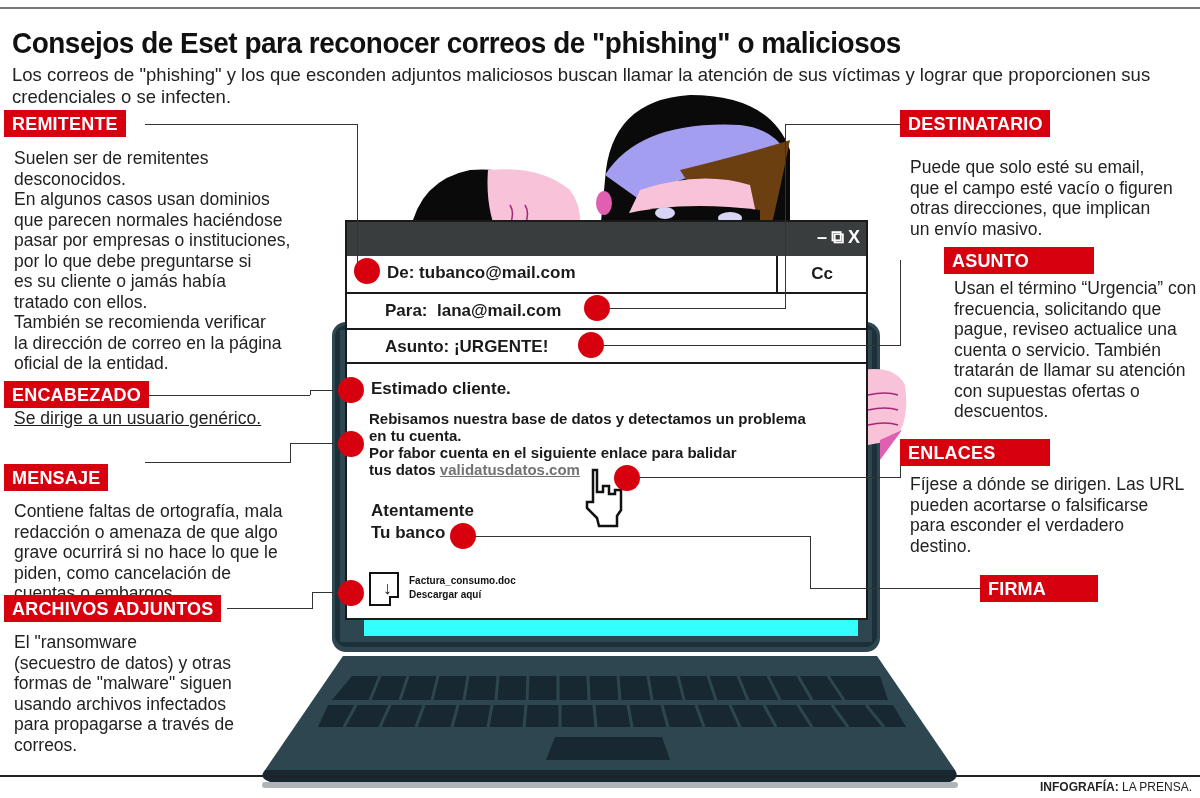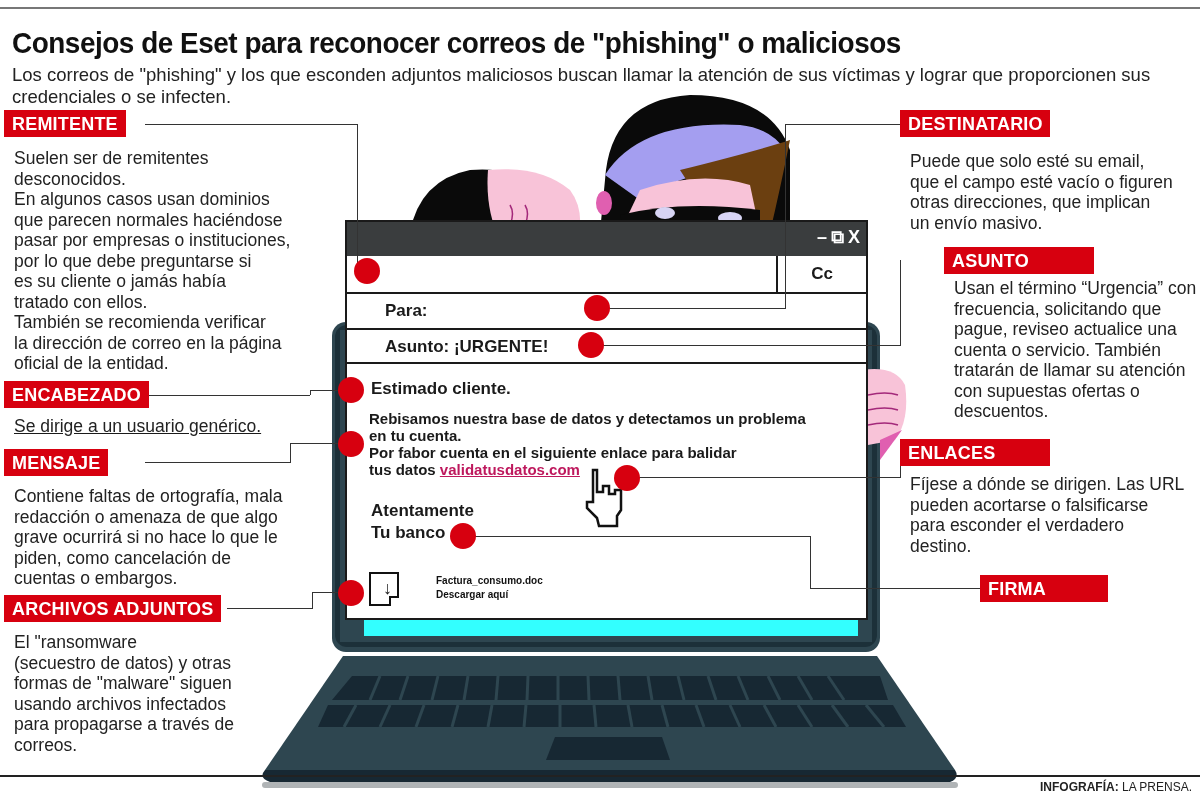"Puede que solo esté su" p.desc { margin-top: 14px -> 20px }
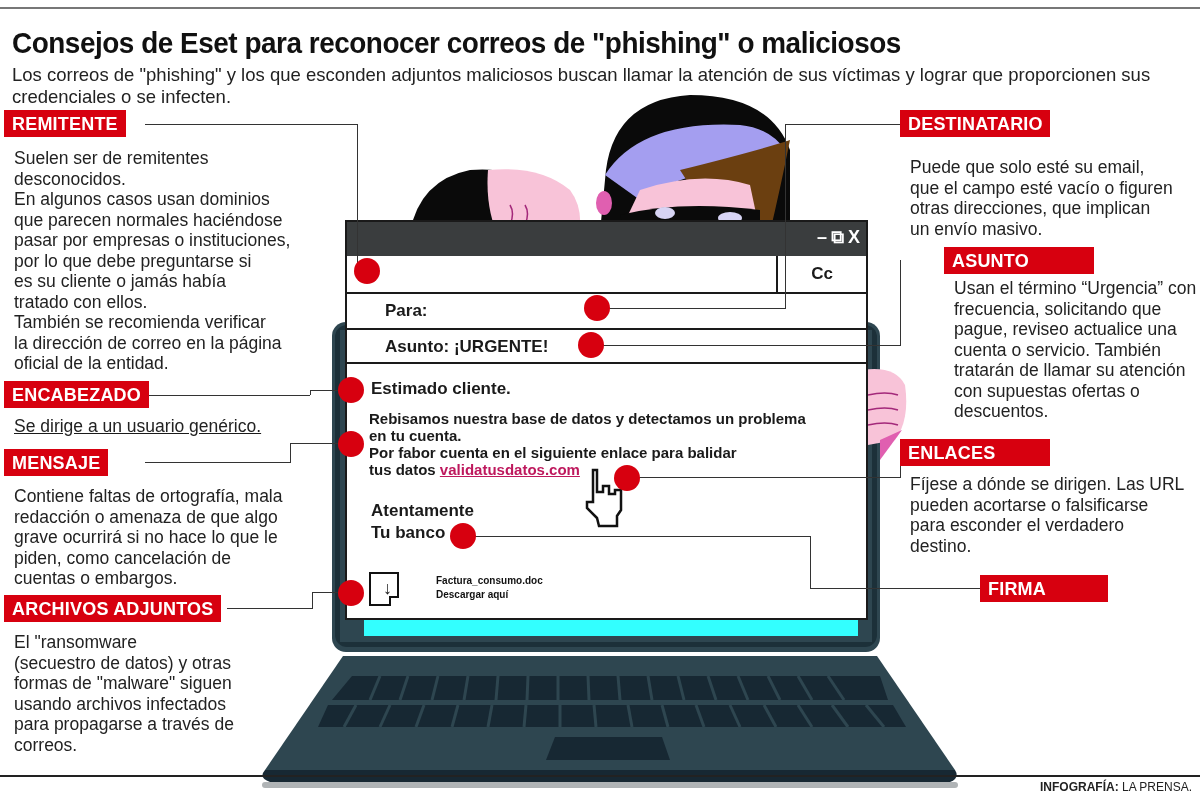"De: tubanco@mail.com" span.field-text { html: none -> <span>De: tubanco@mail.com</span> }
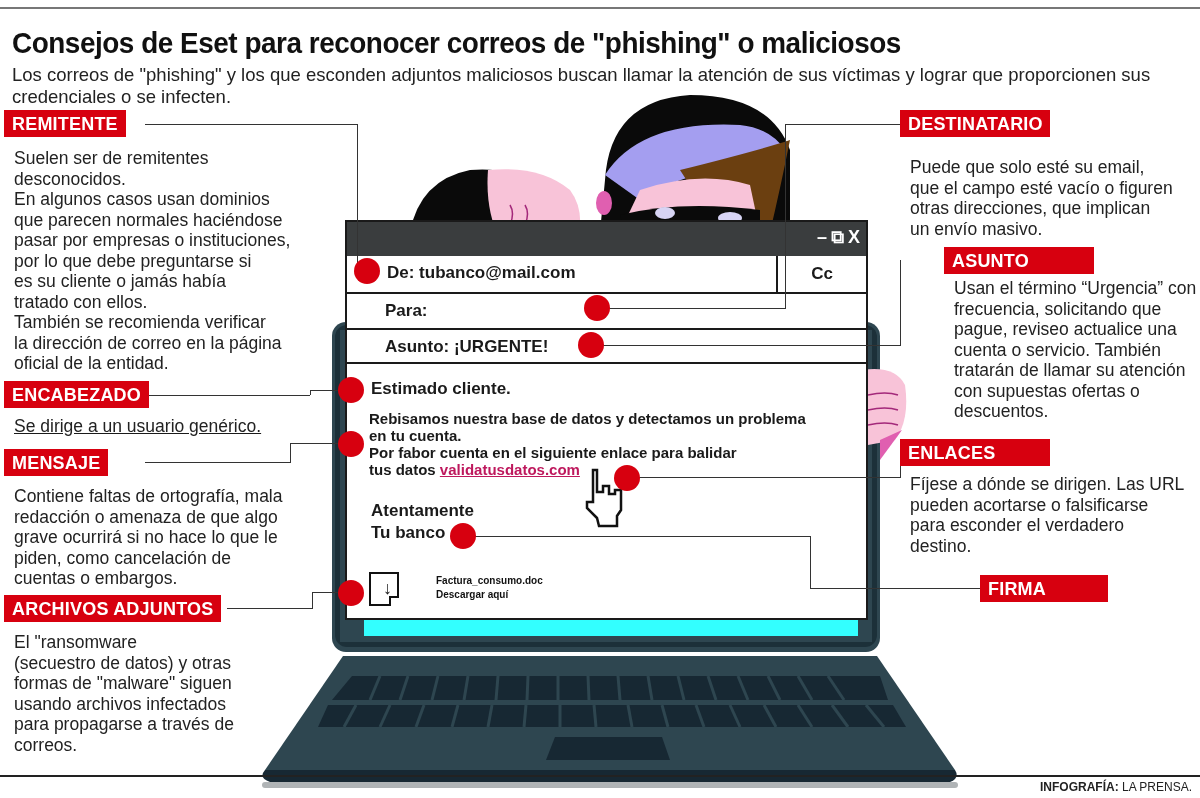"lana@mail.com" span.field-text { html: none -> <span>lana@mail.com</span> }
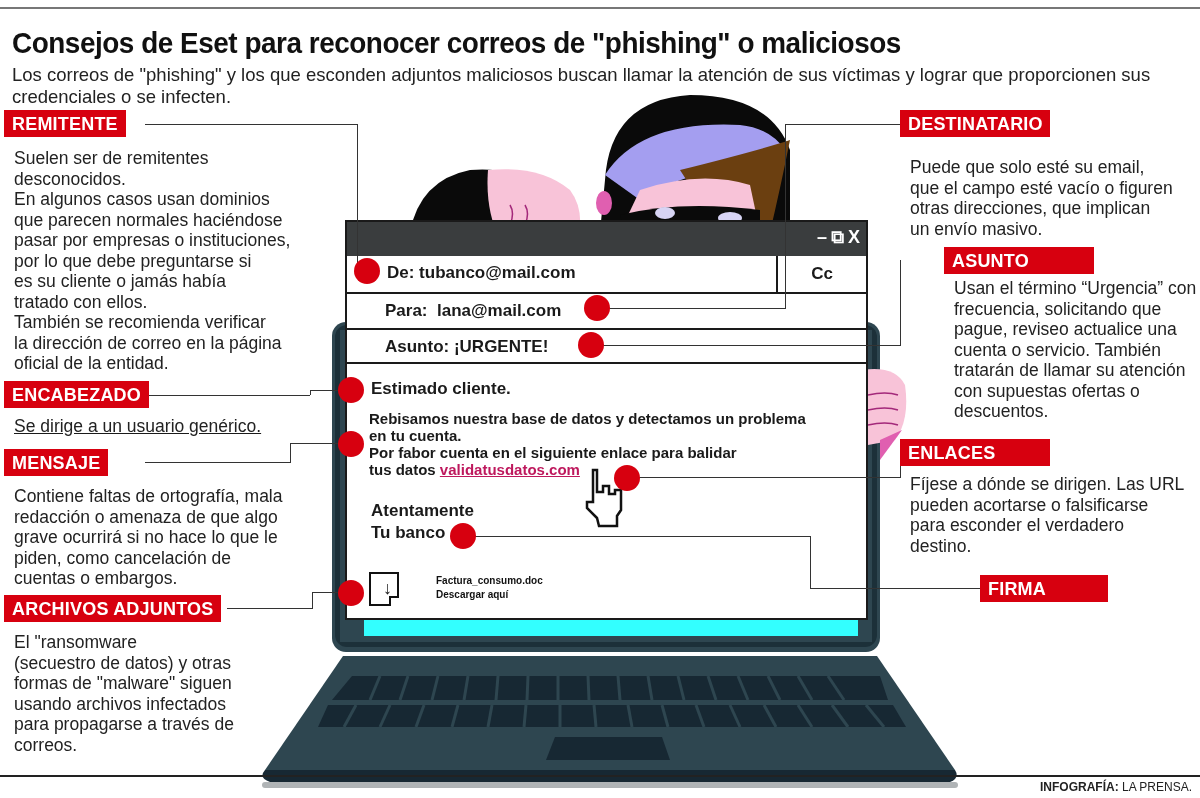"Se dirige a un usuario" .desc { margin-top: 8px -> 0 }
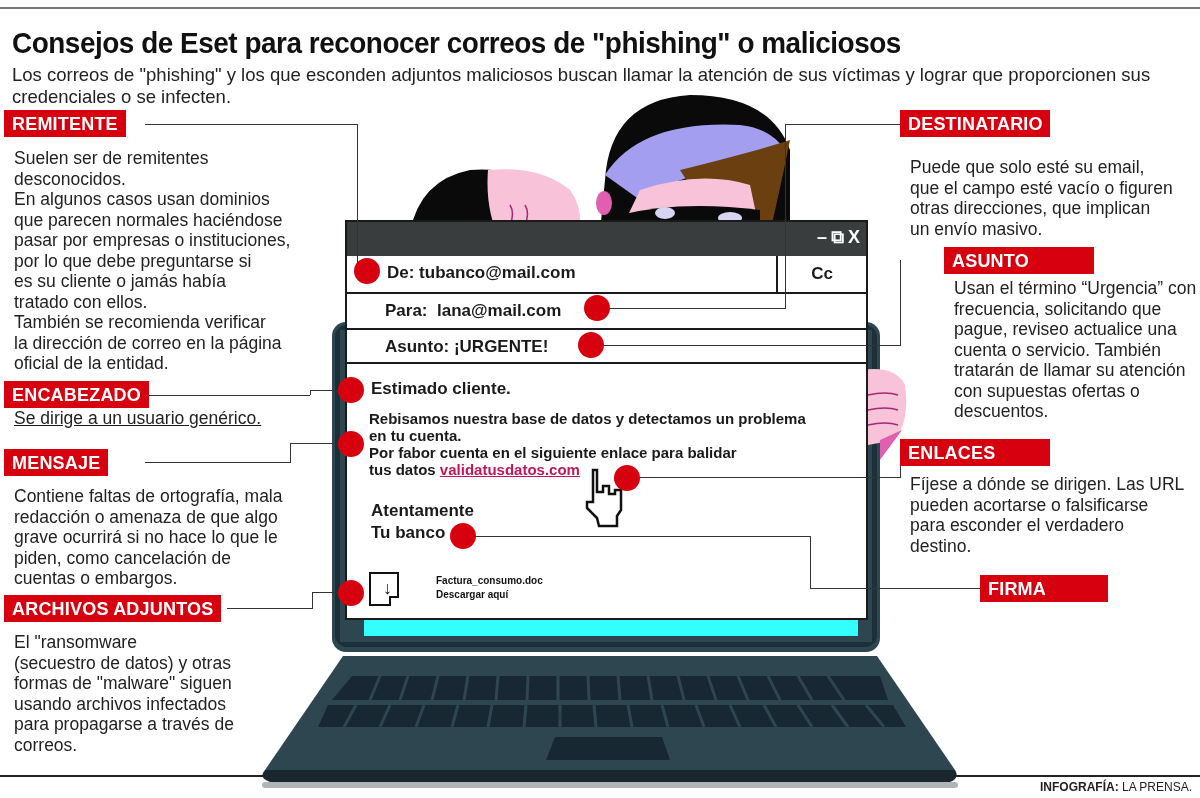"MENSAJE" div.section { top: 449px -> 464px }
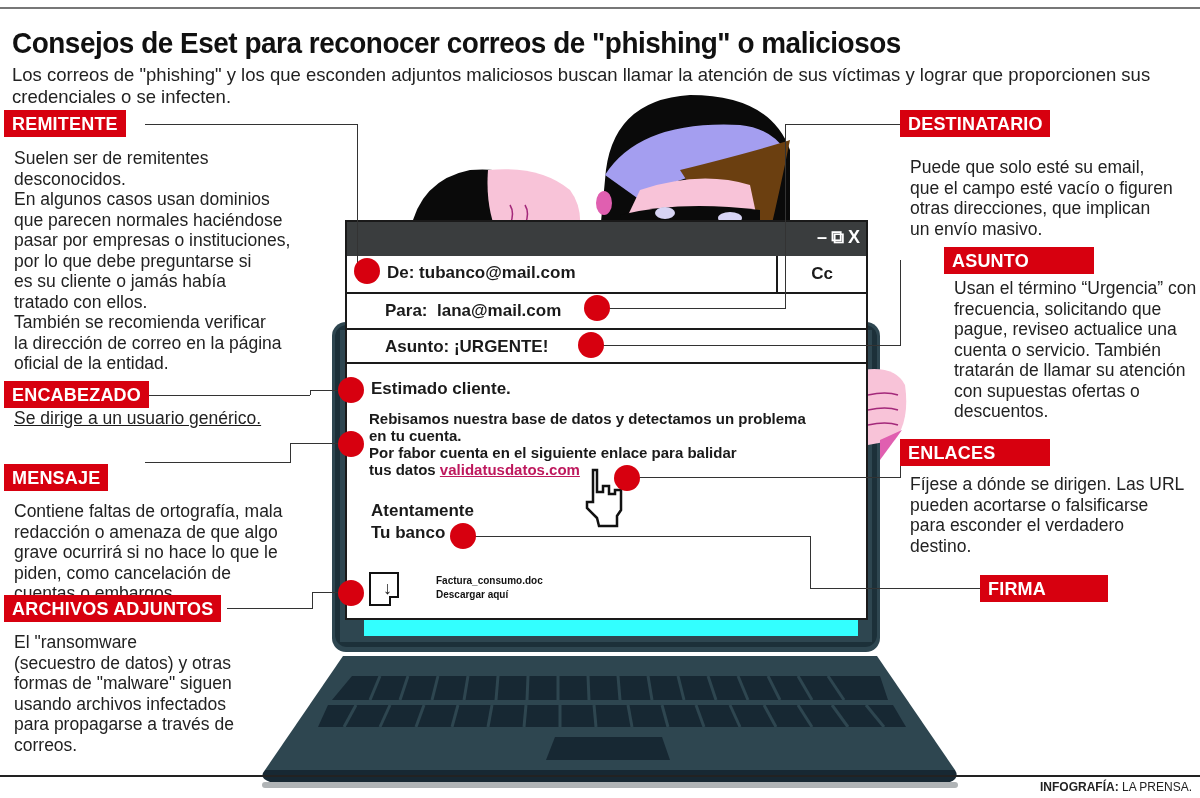"validatusdatos.com" .link { color: #be185d -> #737373 }
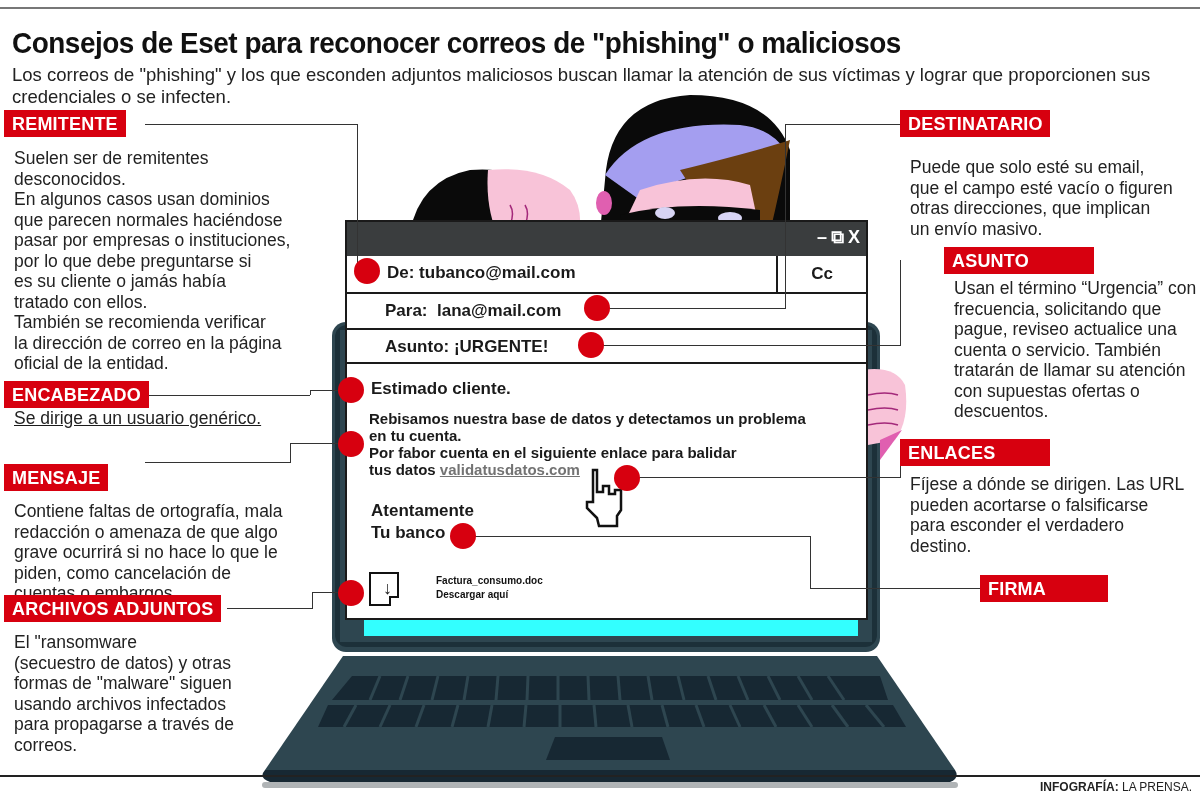"Factura_consumo.doc" .attach-text { margin-left: 27px -> none }
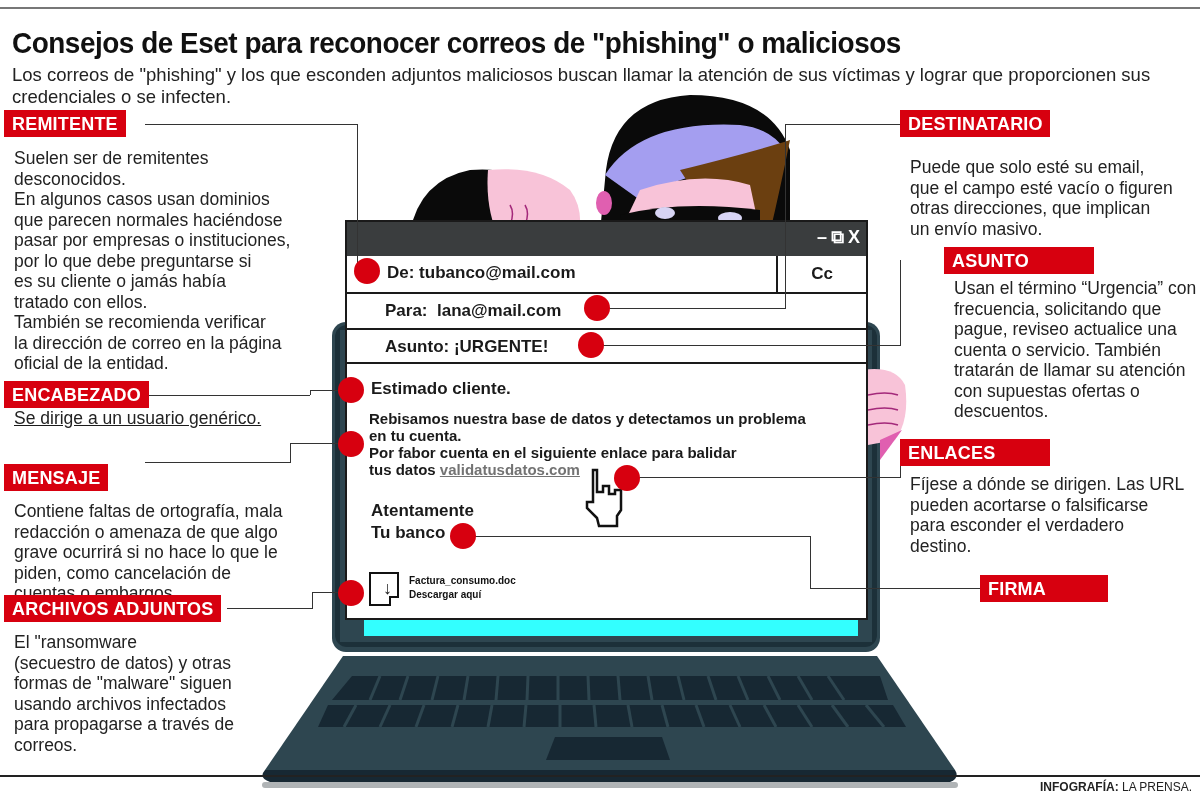"FIRMA" span.tag { width: 128px -> 118px }
